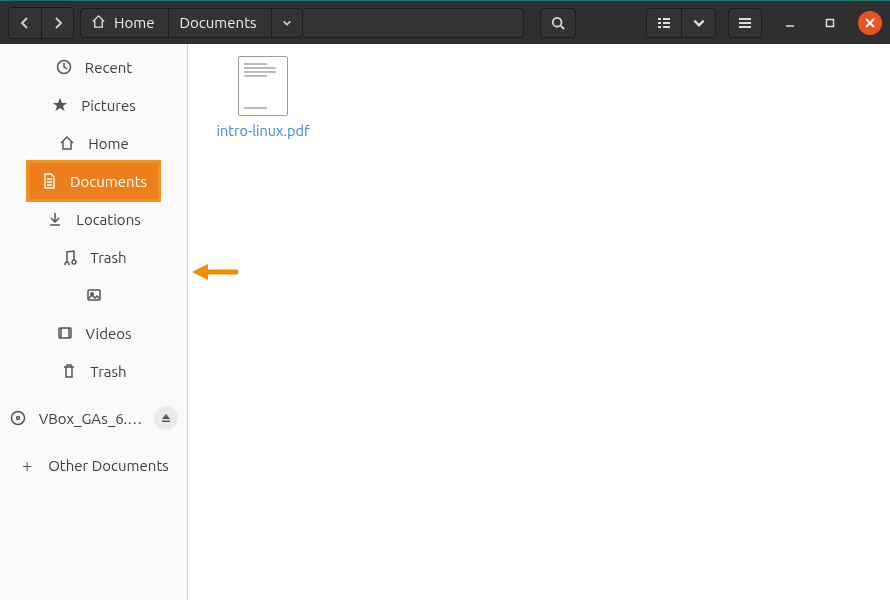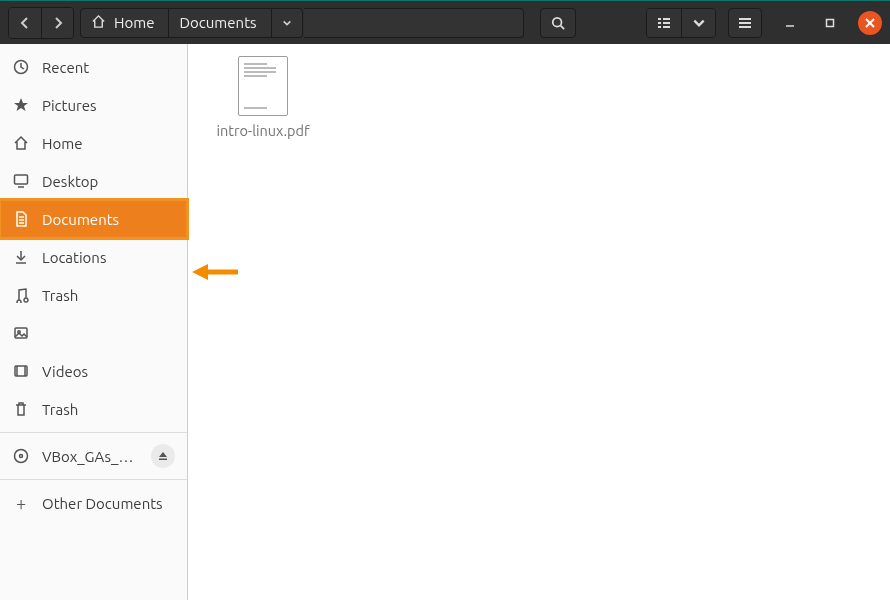"Recent" .sidebar { align-items: none -> center }
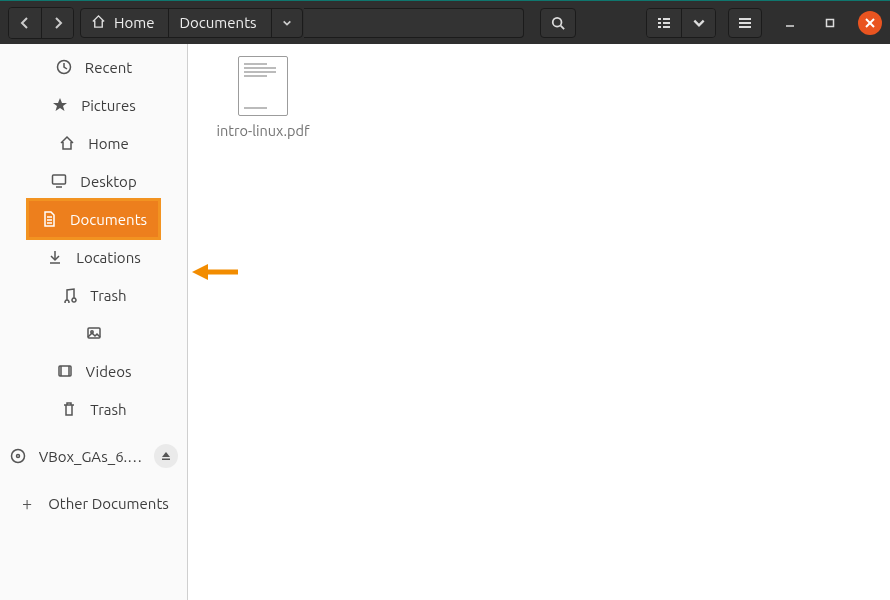"intro-linux.pdf" .file-name { color: #737373 -> #3b82f6 }
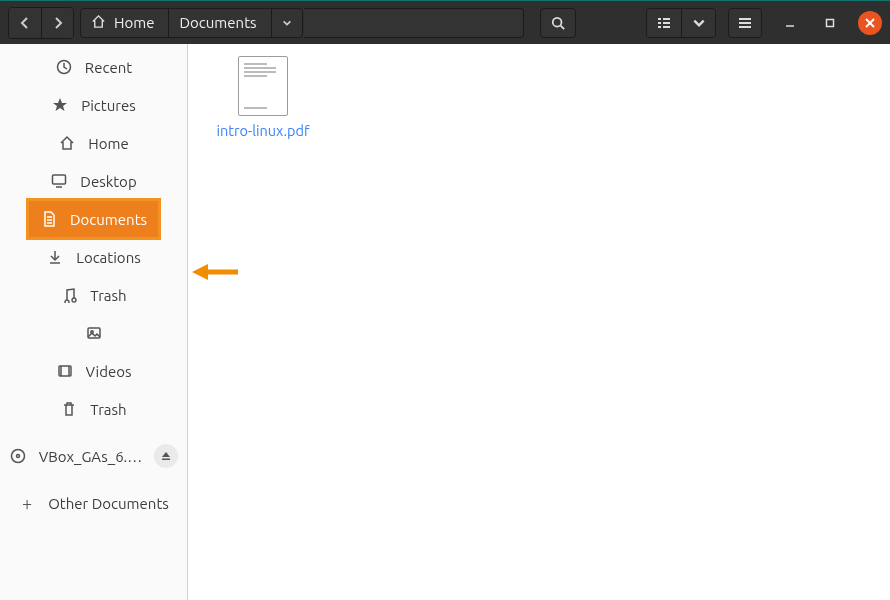"Desktop" div.side-item { html: <div> <span> <svg> <rect></rect> <line></line> </svg> </span> <span>Desktop</span> </div> -> none }
